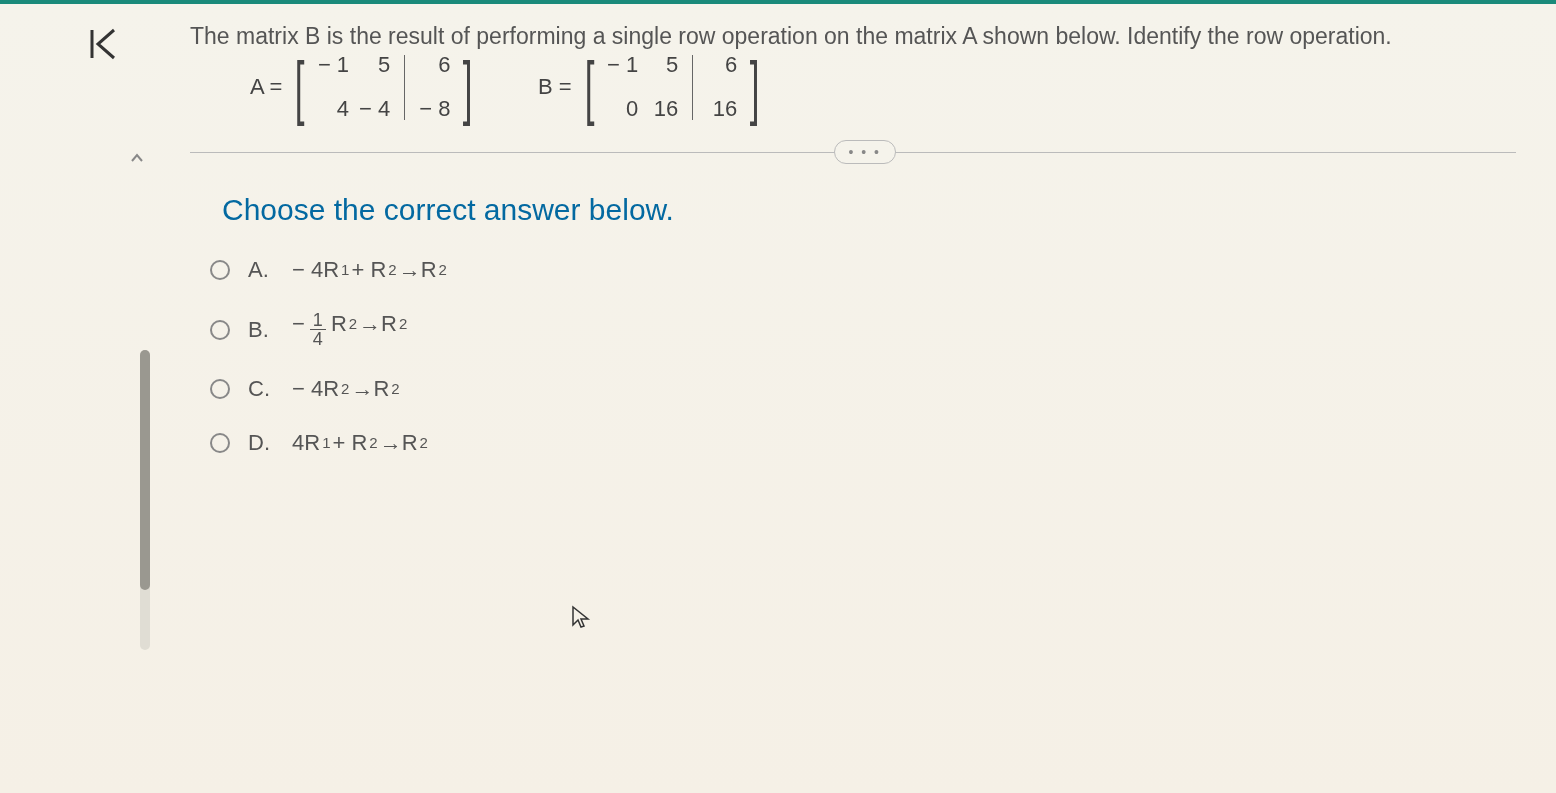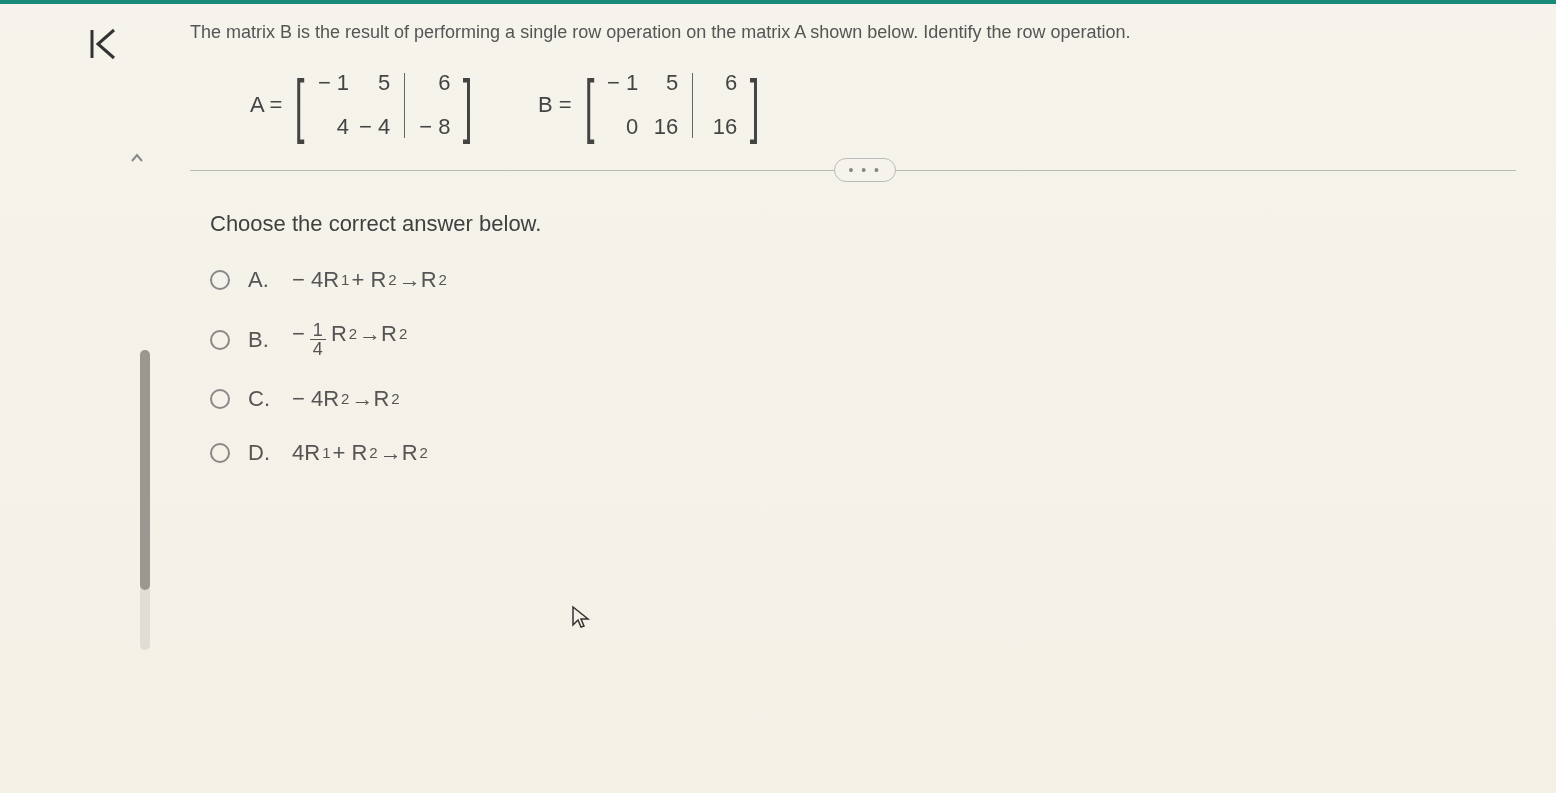"The matrix B is the" .question-text { font-size: 18px -> 23px; margin-bottom: 25px -> none }
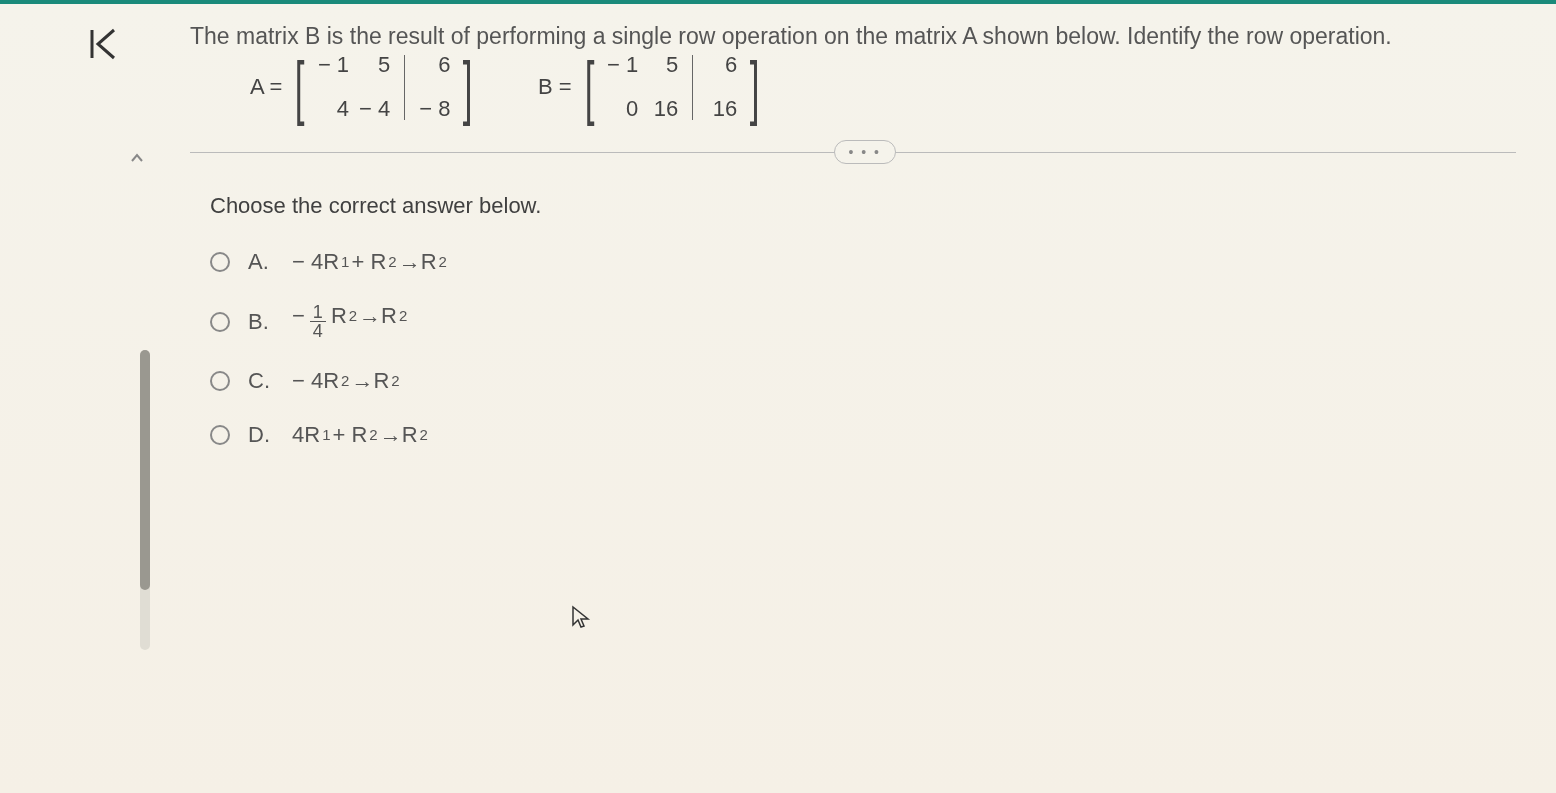"Choose the correct answer below." .prompt { color: #404040 -> #0369a1; font-size: 22px -> 30px; margin-left: 20px -> 32px }
